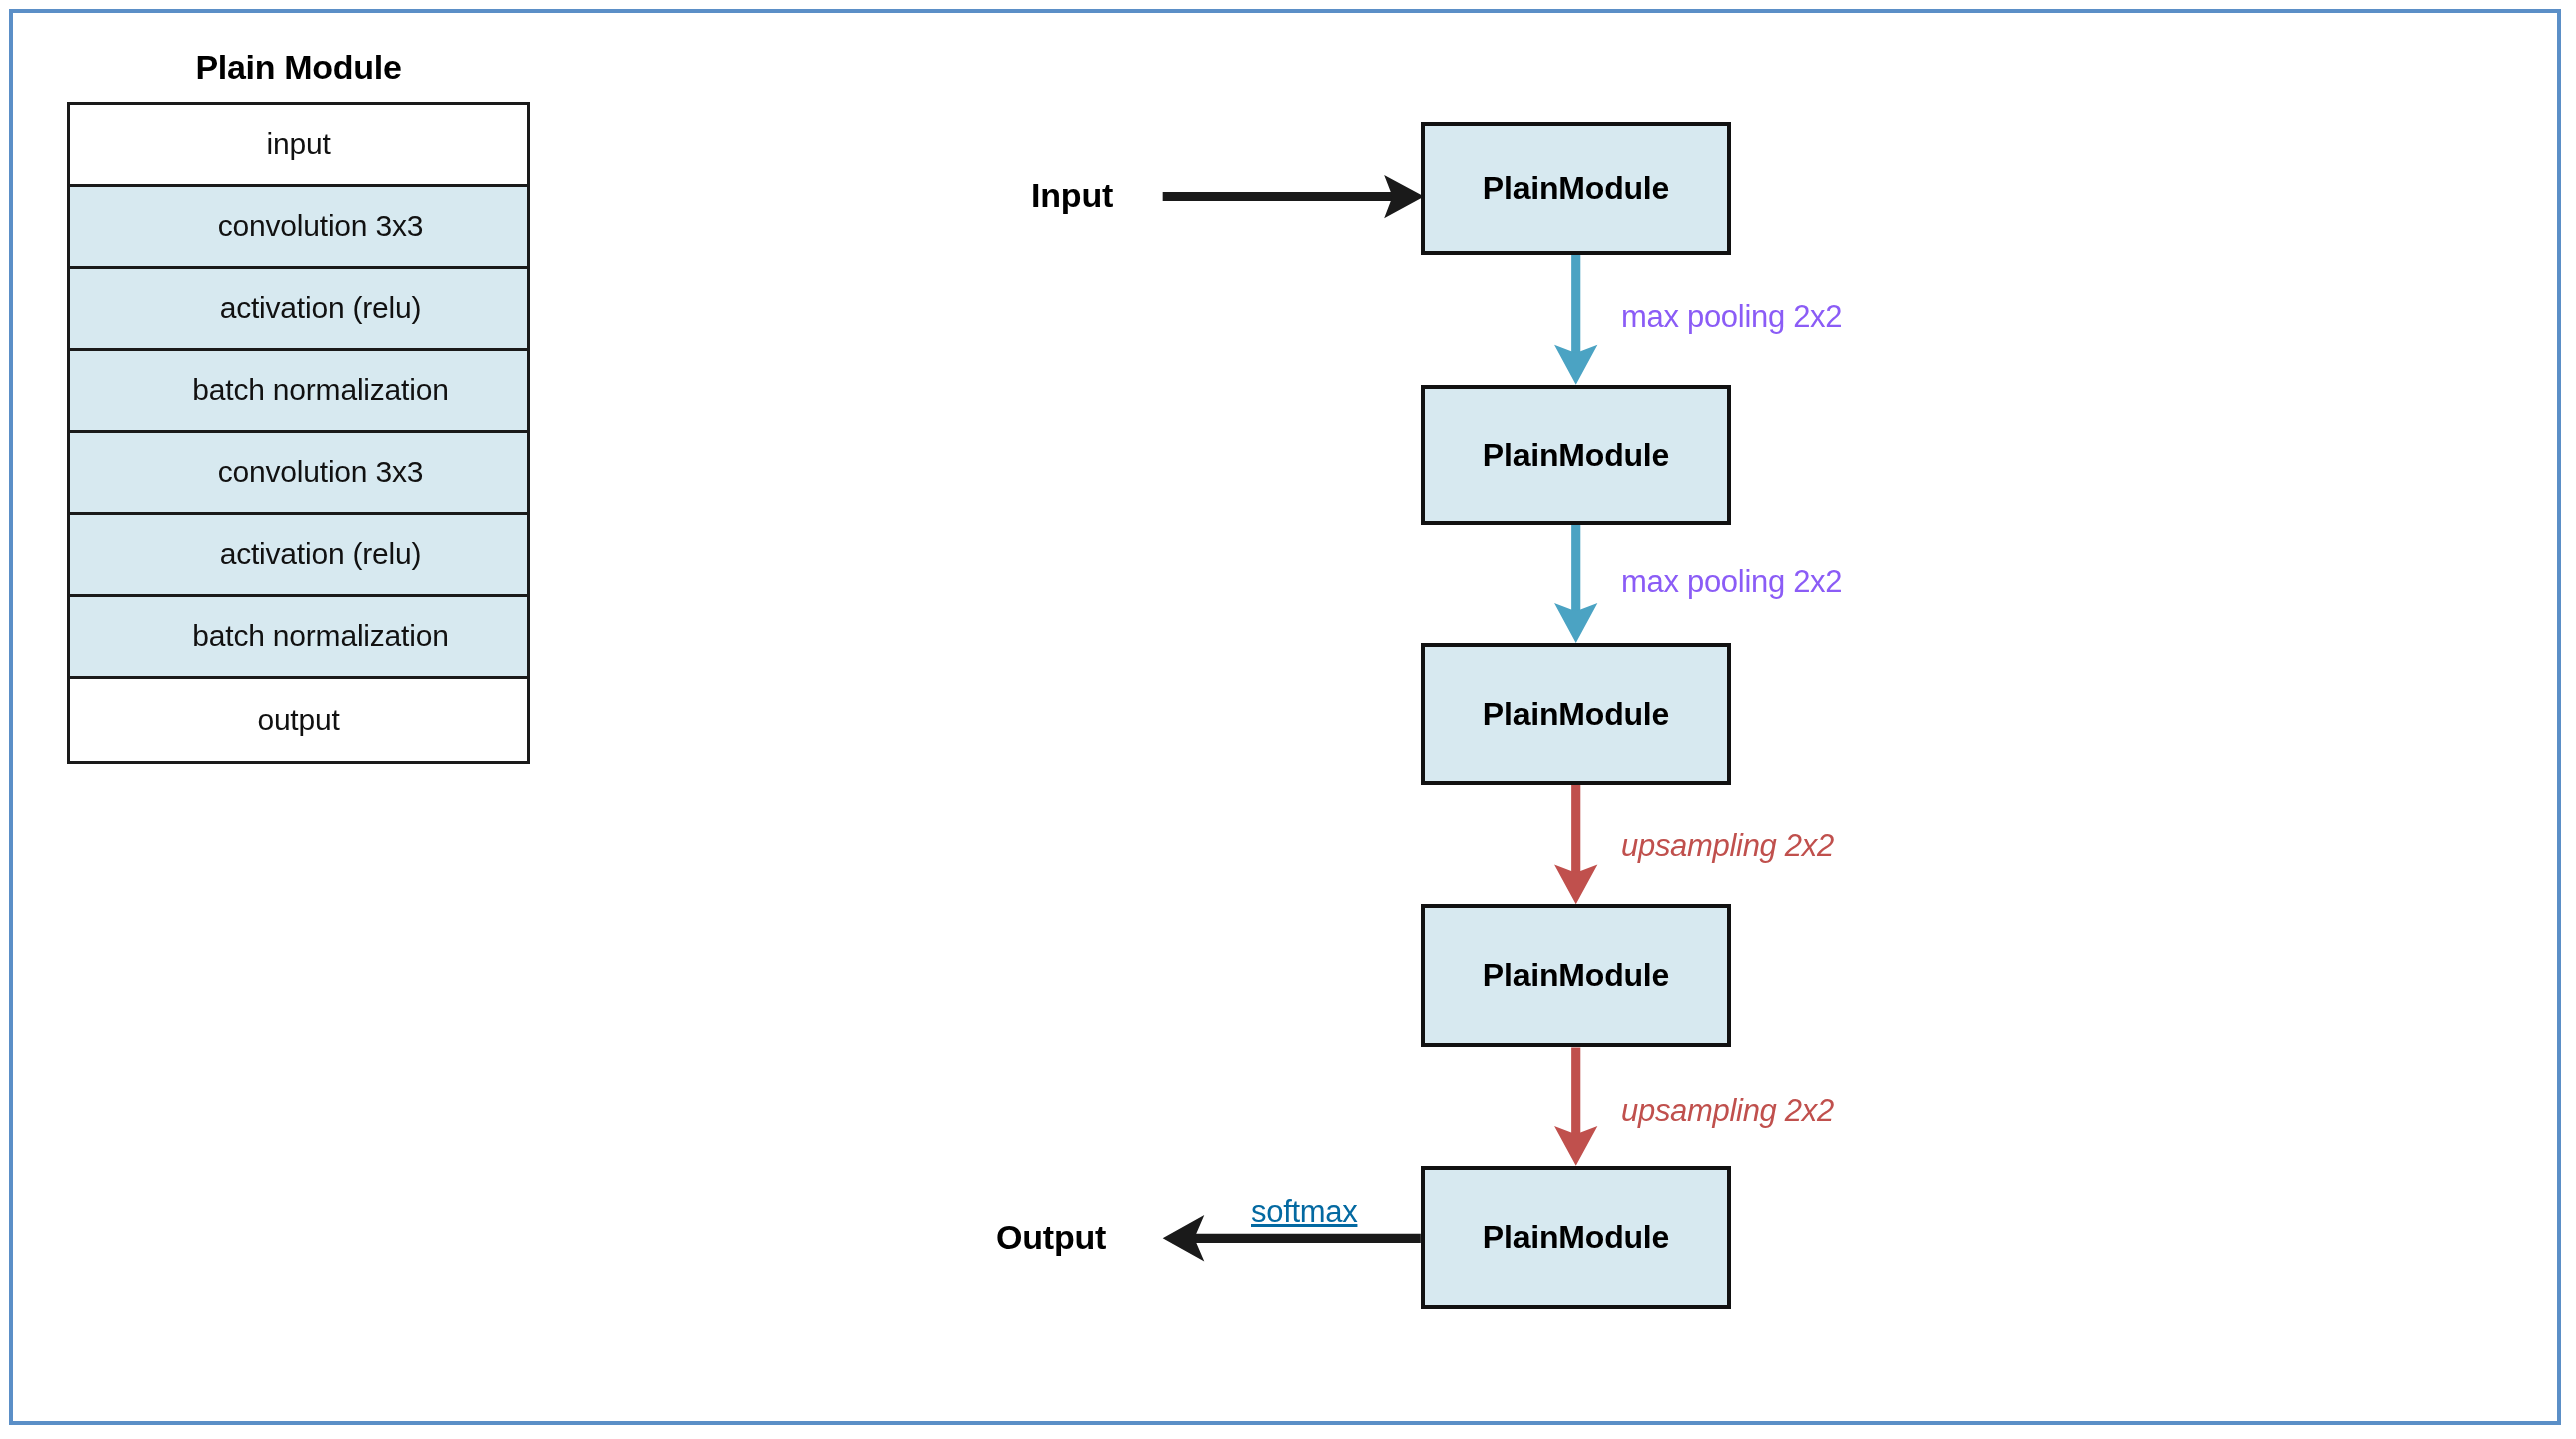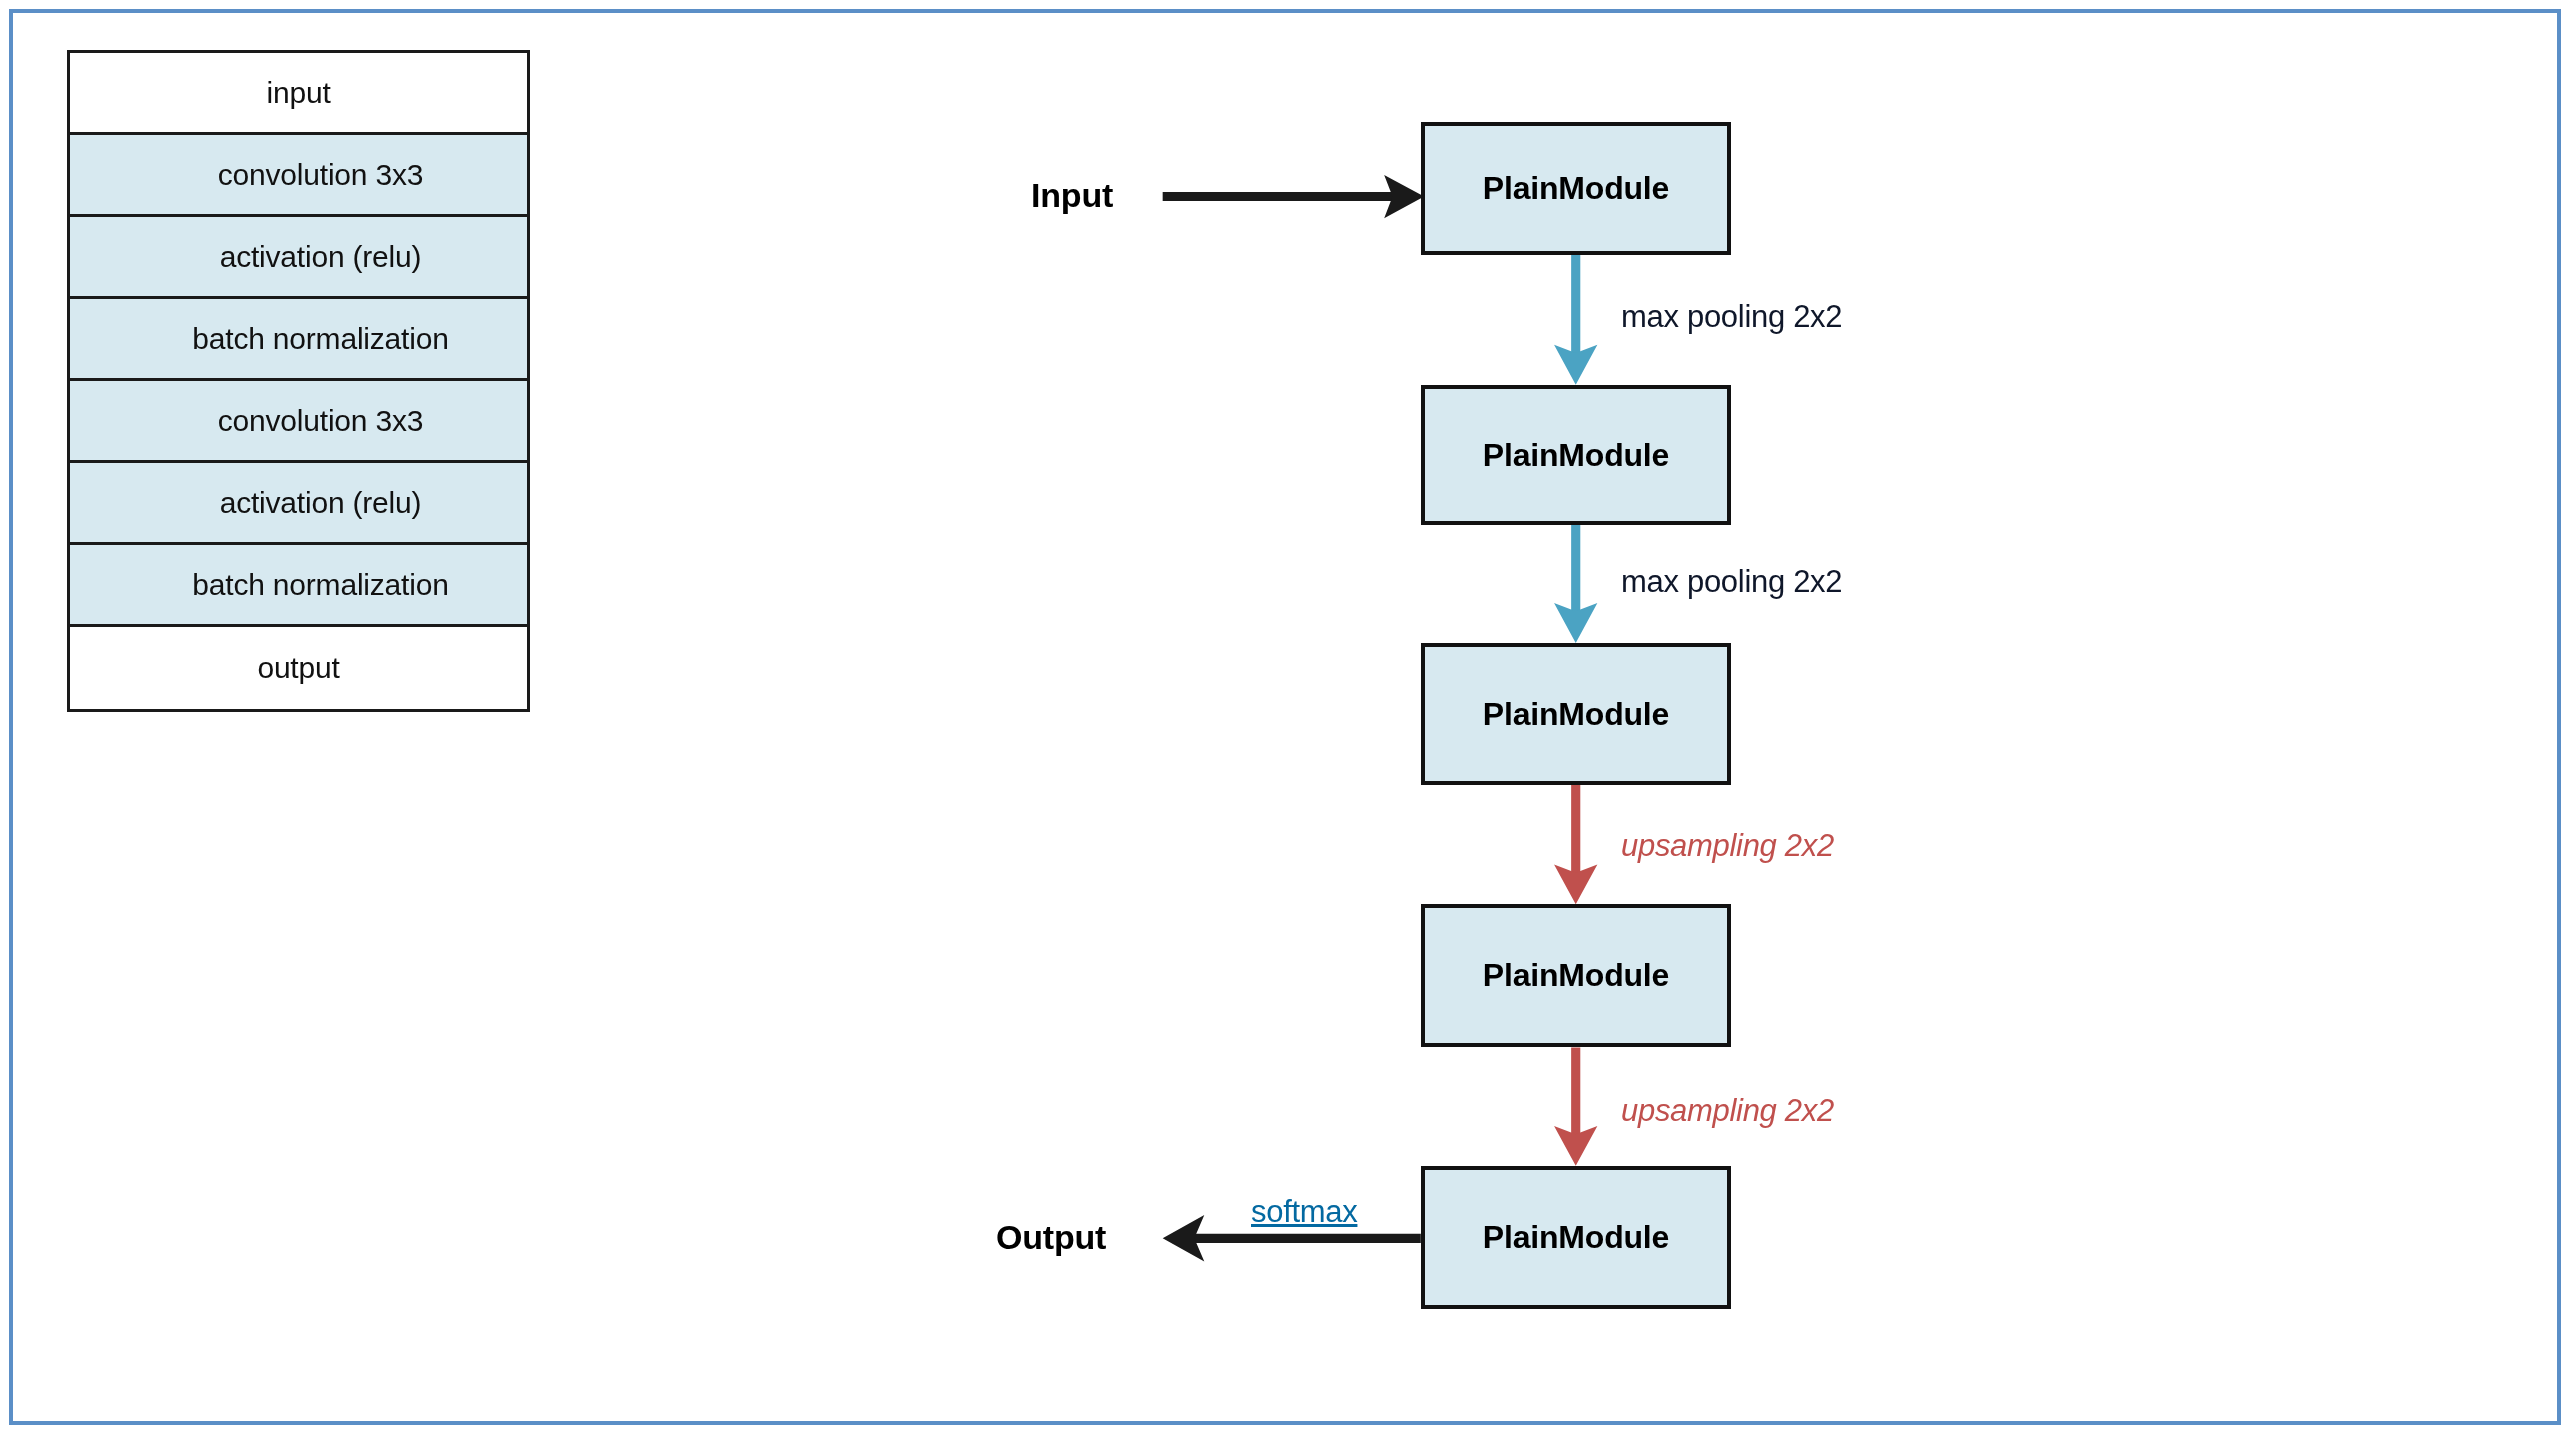"Plain Module" div { html: none -> <div>Plain Module</div> }
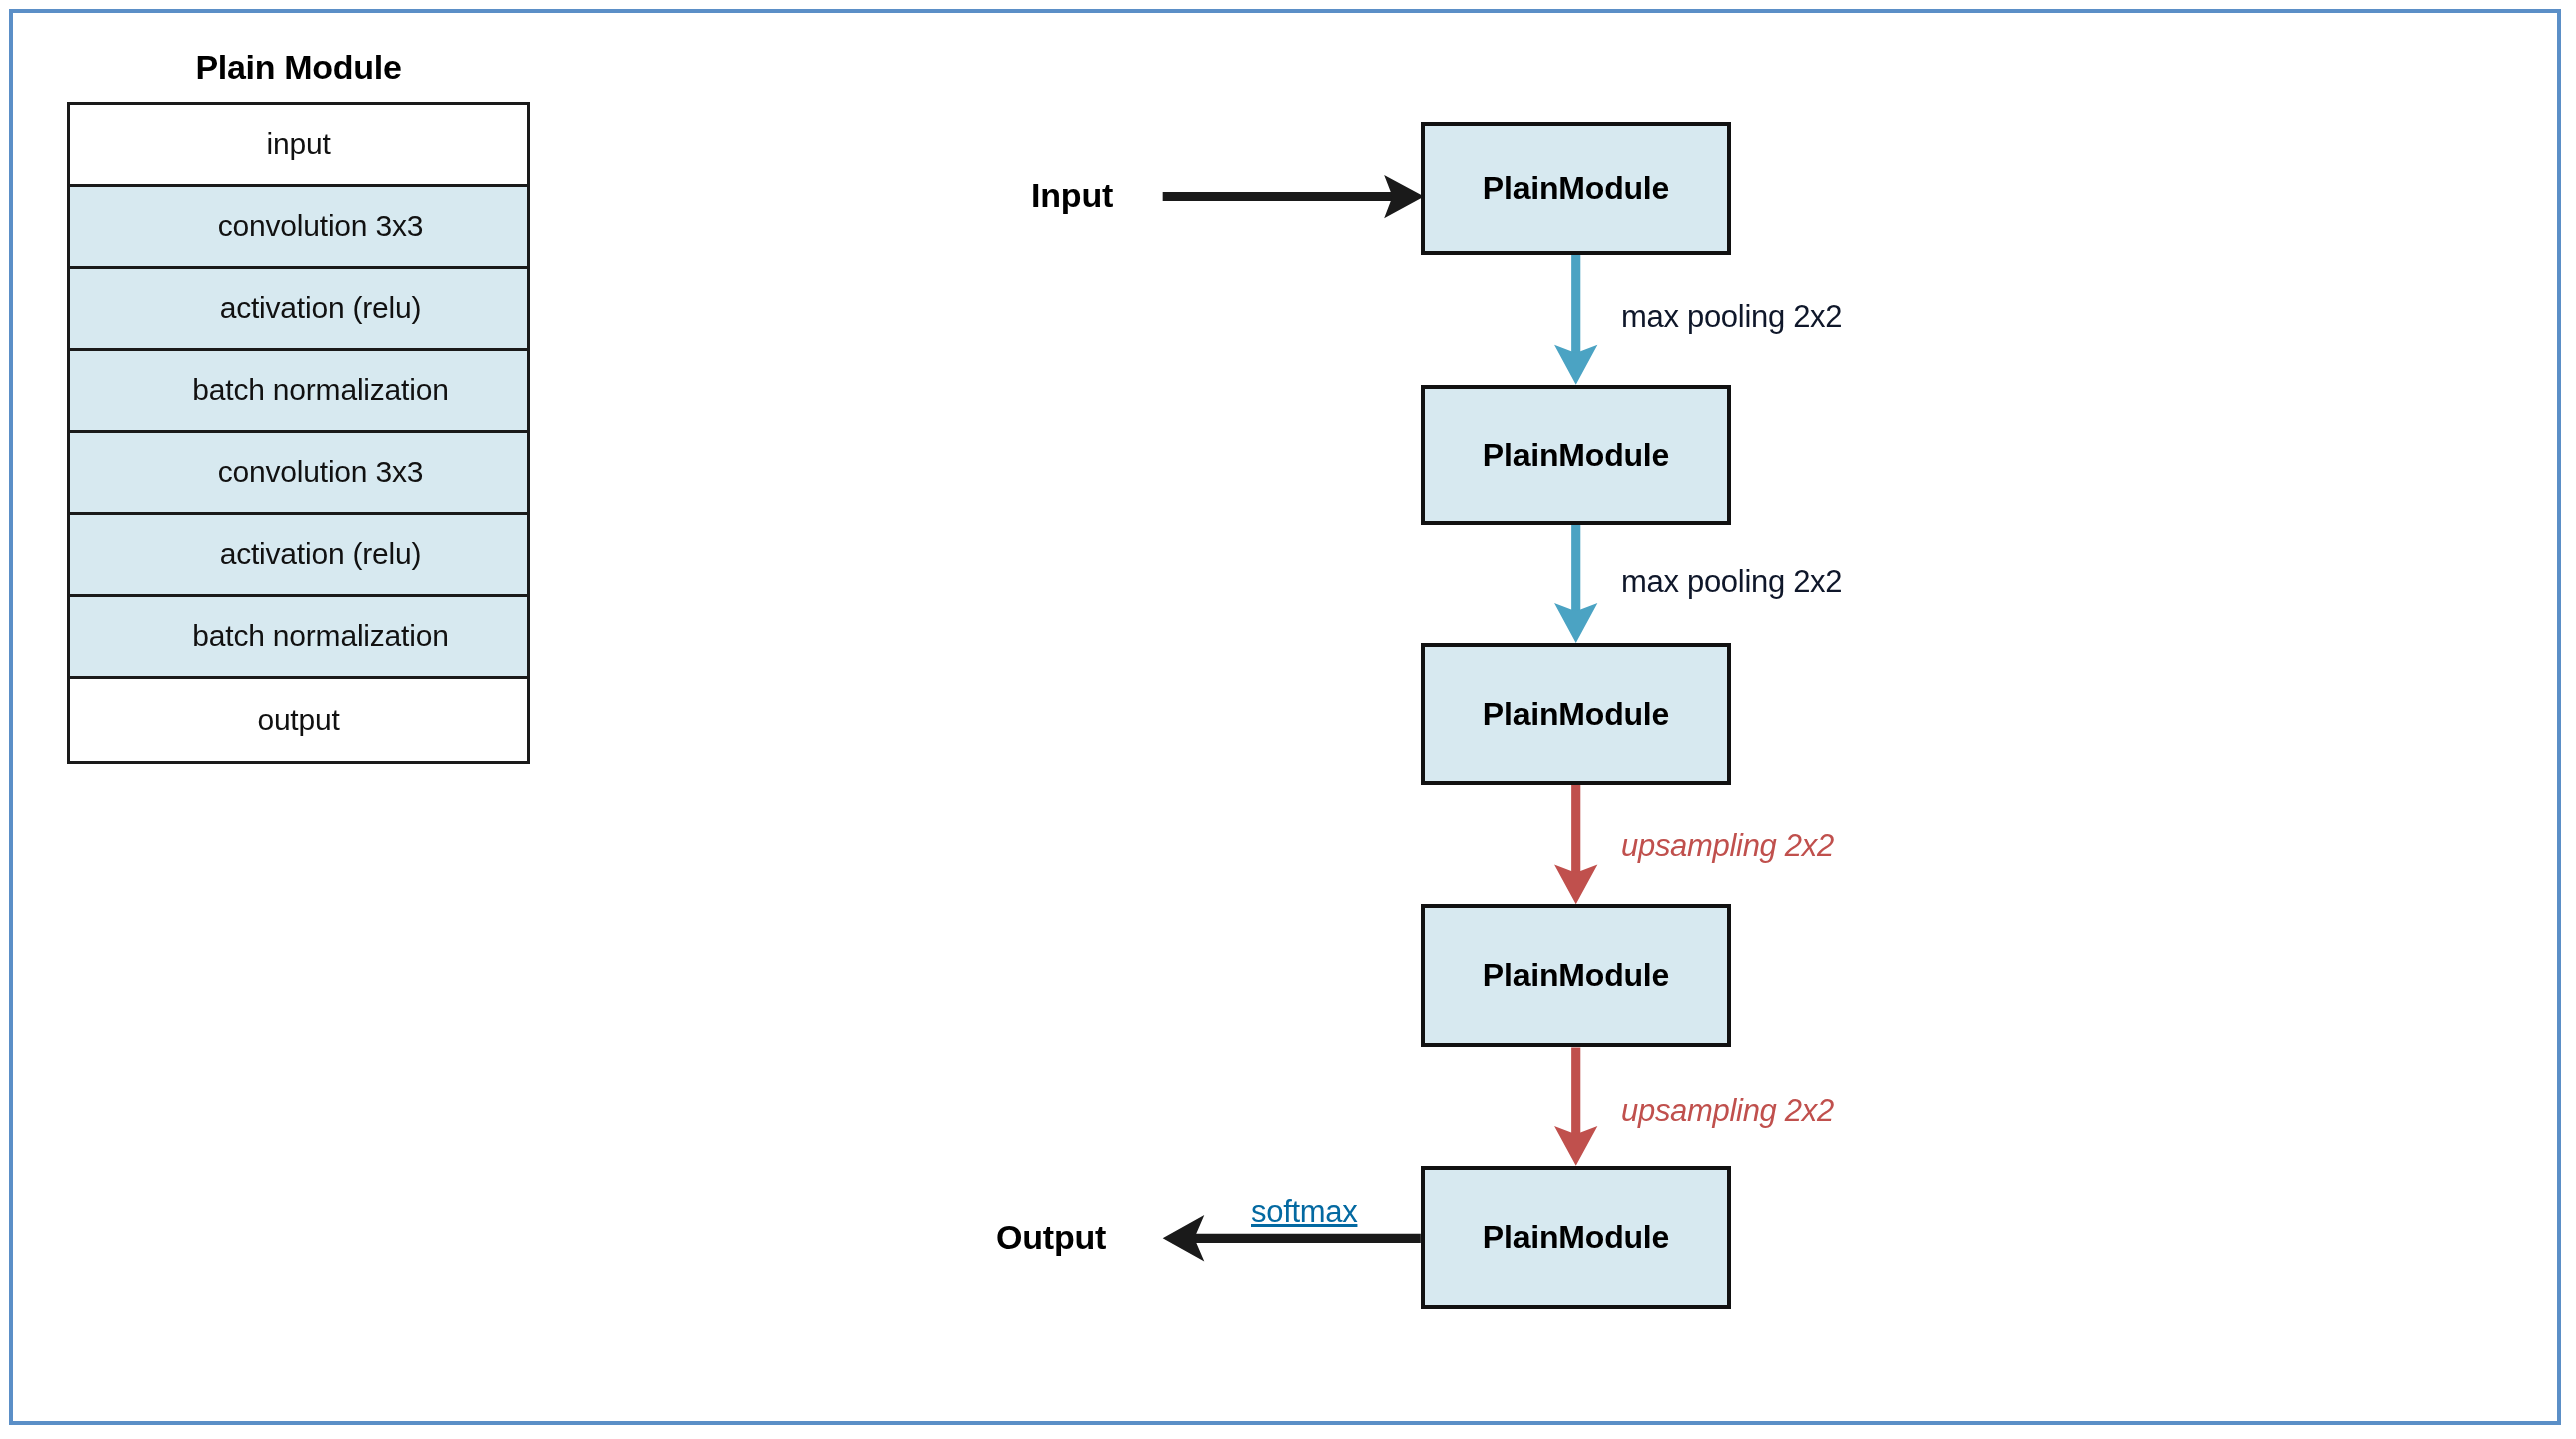"max pooling 2x2" .edge-label.teal { color: #0f172a -> #8b5cf6 }
